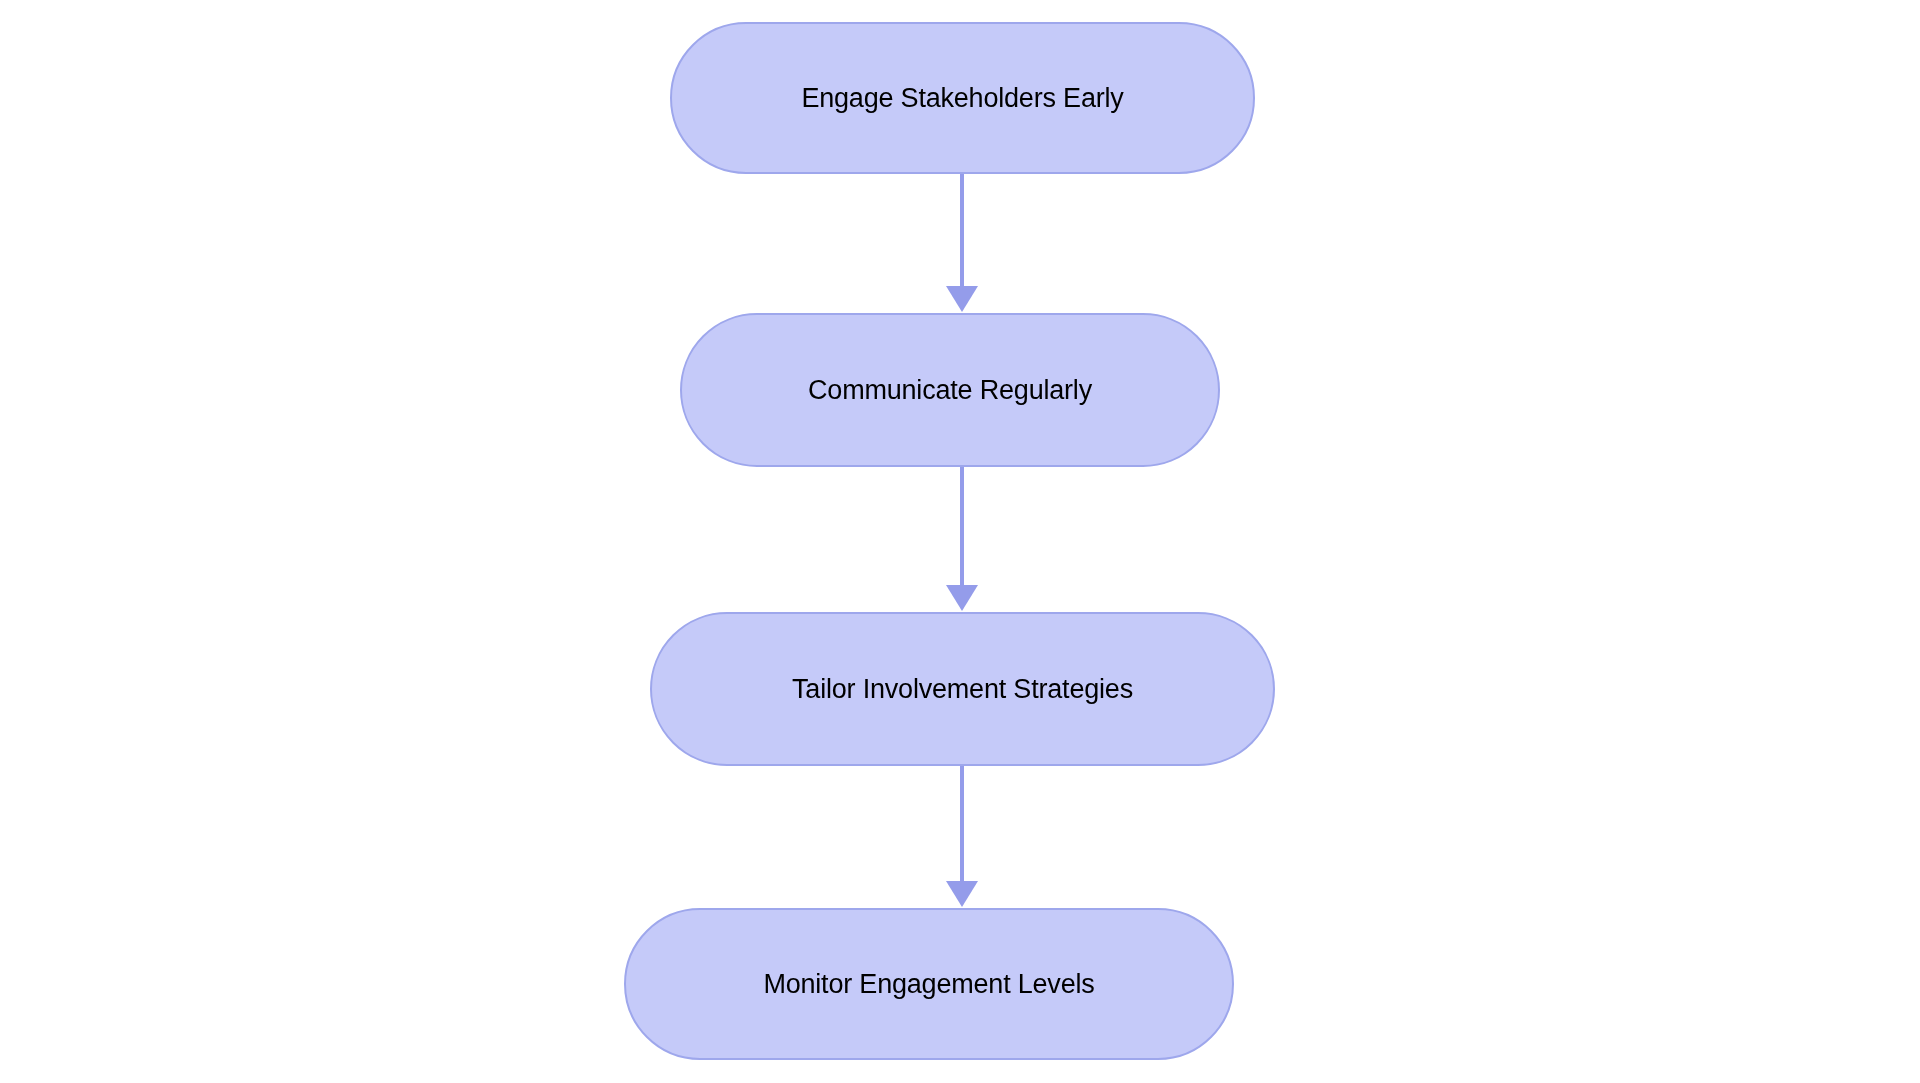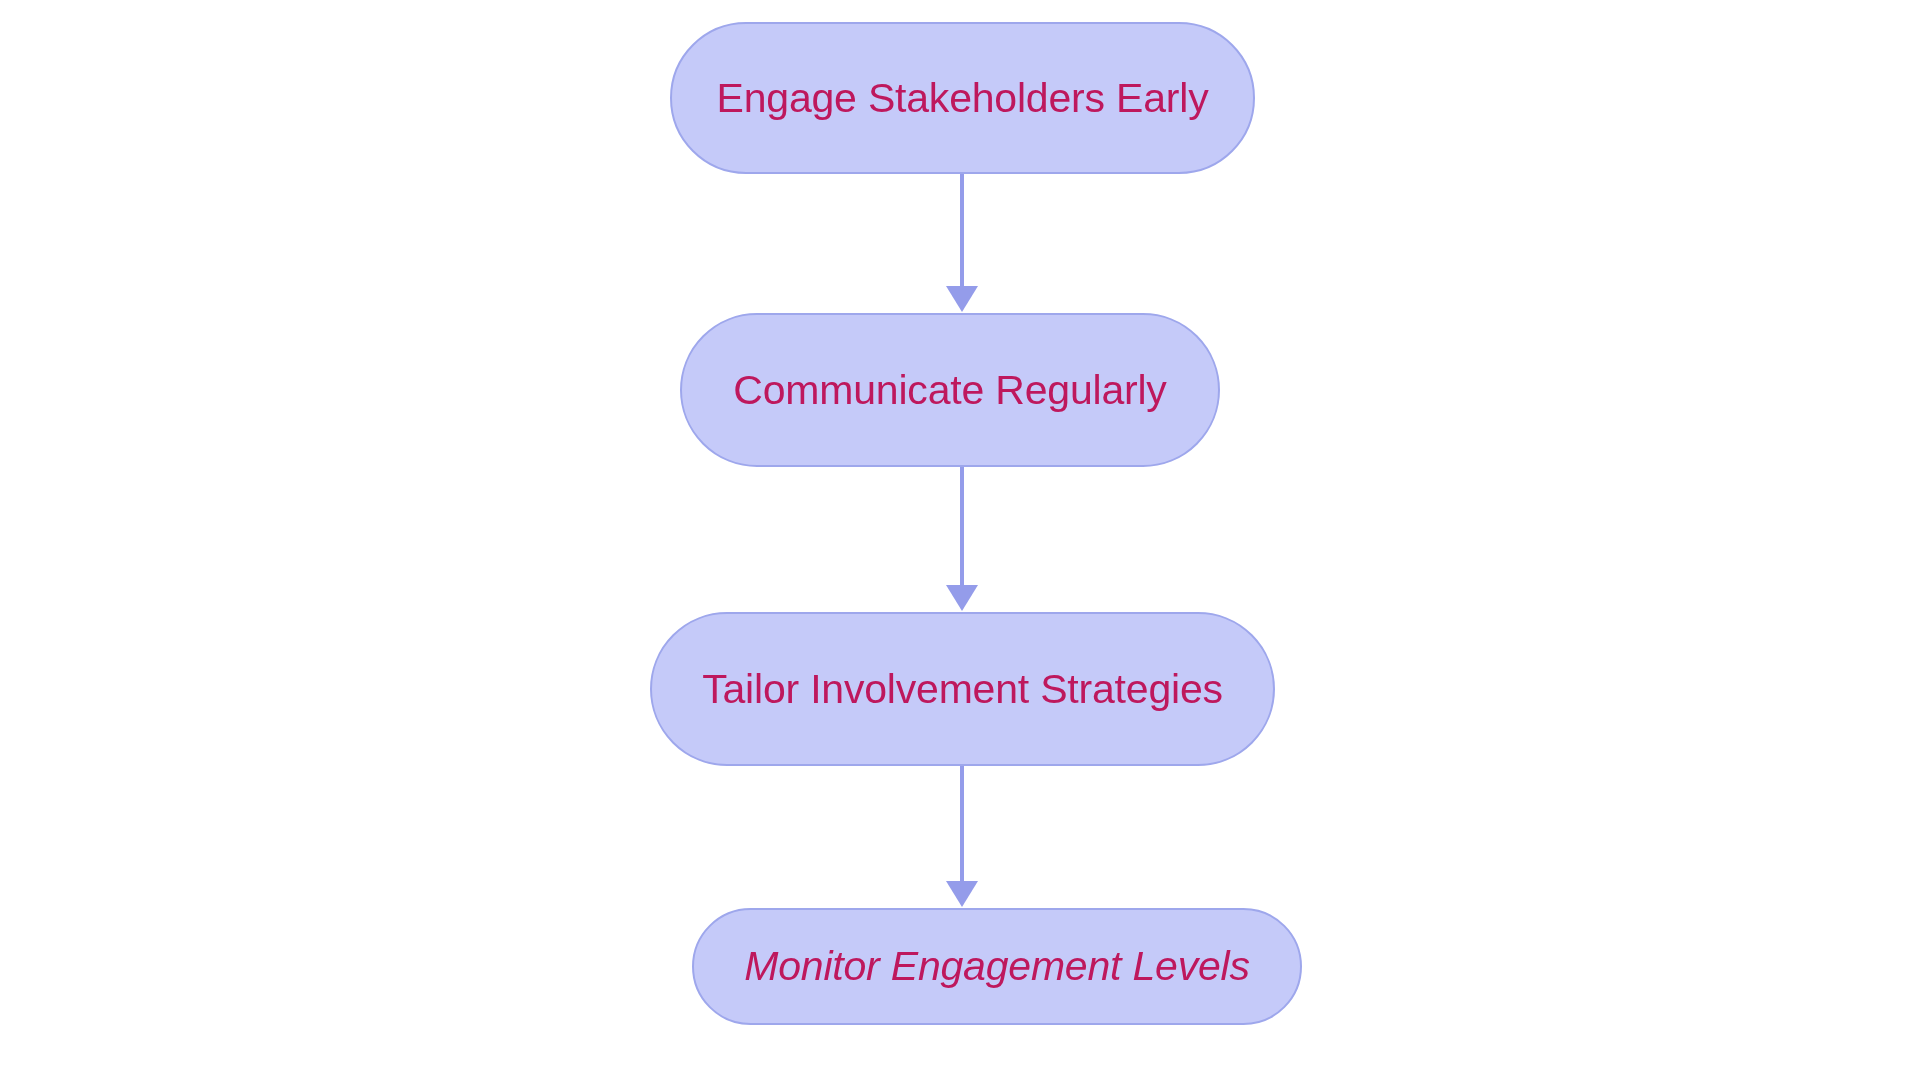"Engage Stakeholders Early" .flow-node .node-label { color: #be185d -> #000000; font-size: 41px -> 27px }
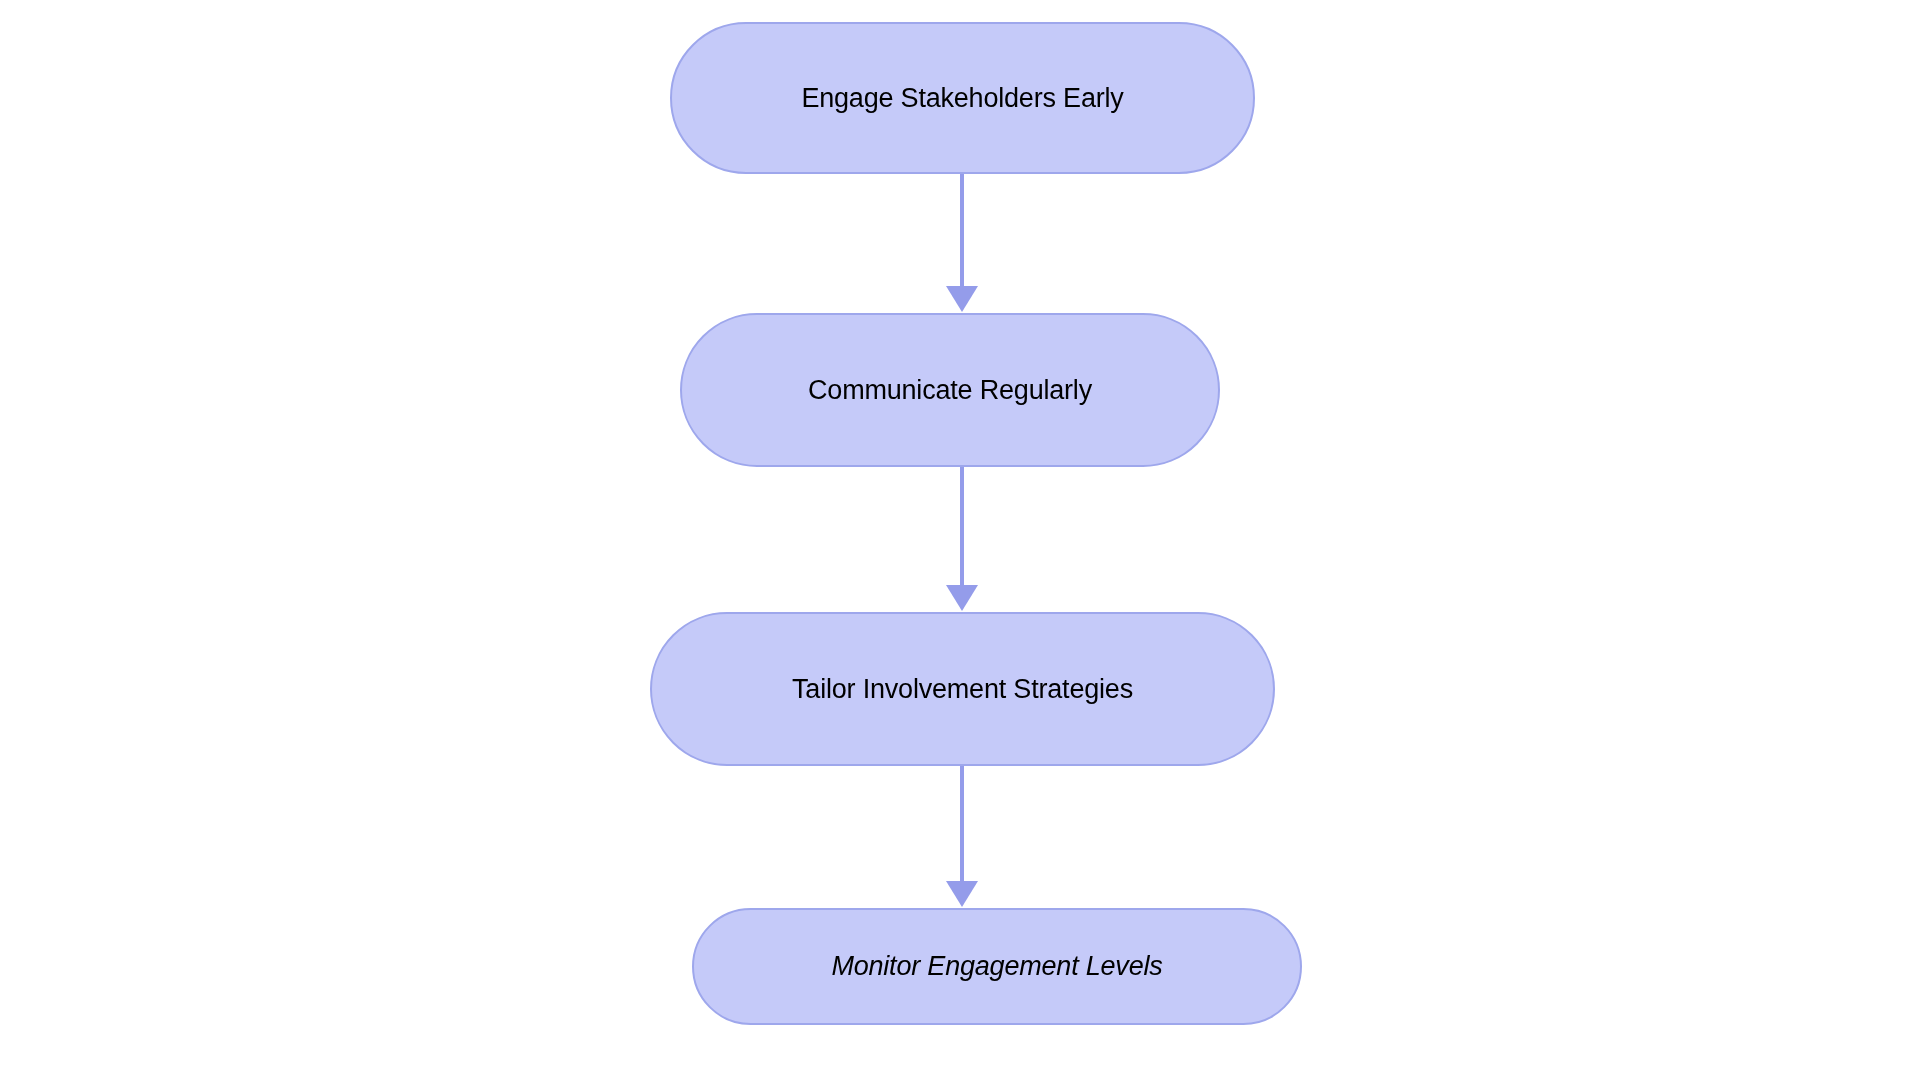"Monitor Engagement Levels" #node-3 { font-style: italic -> none; height: 117px -> 152px; left: 692px -> 624px }
